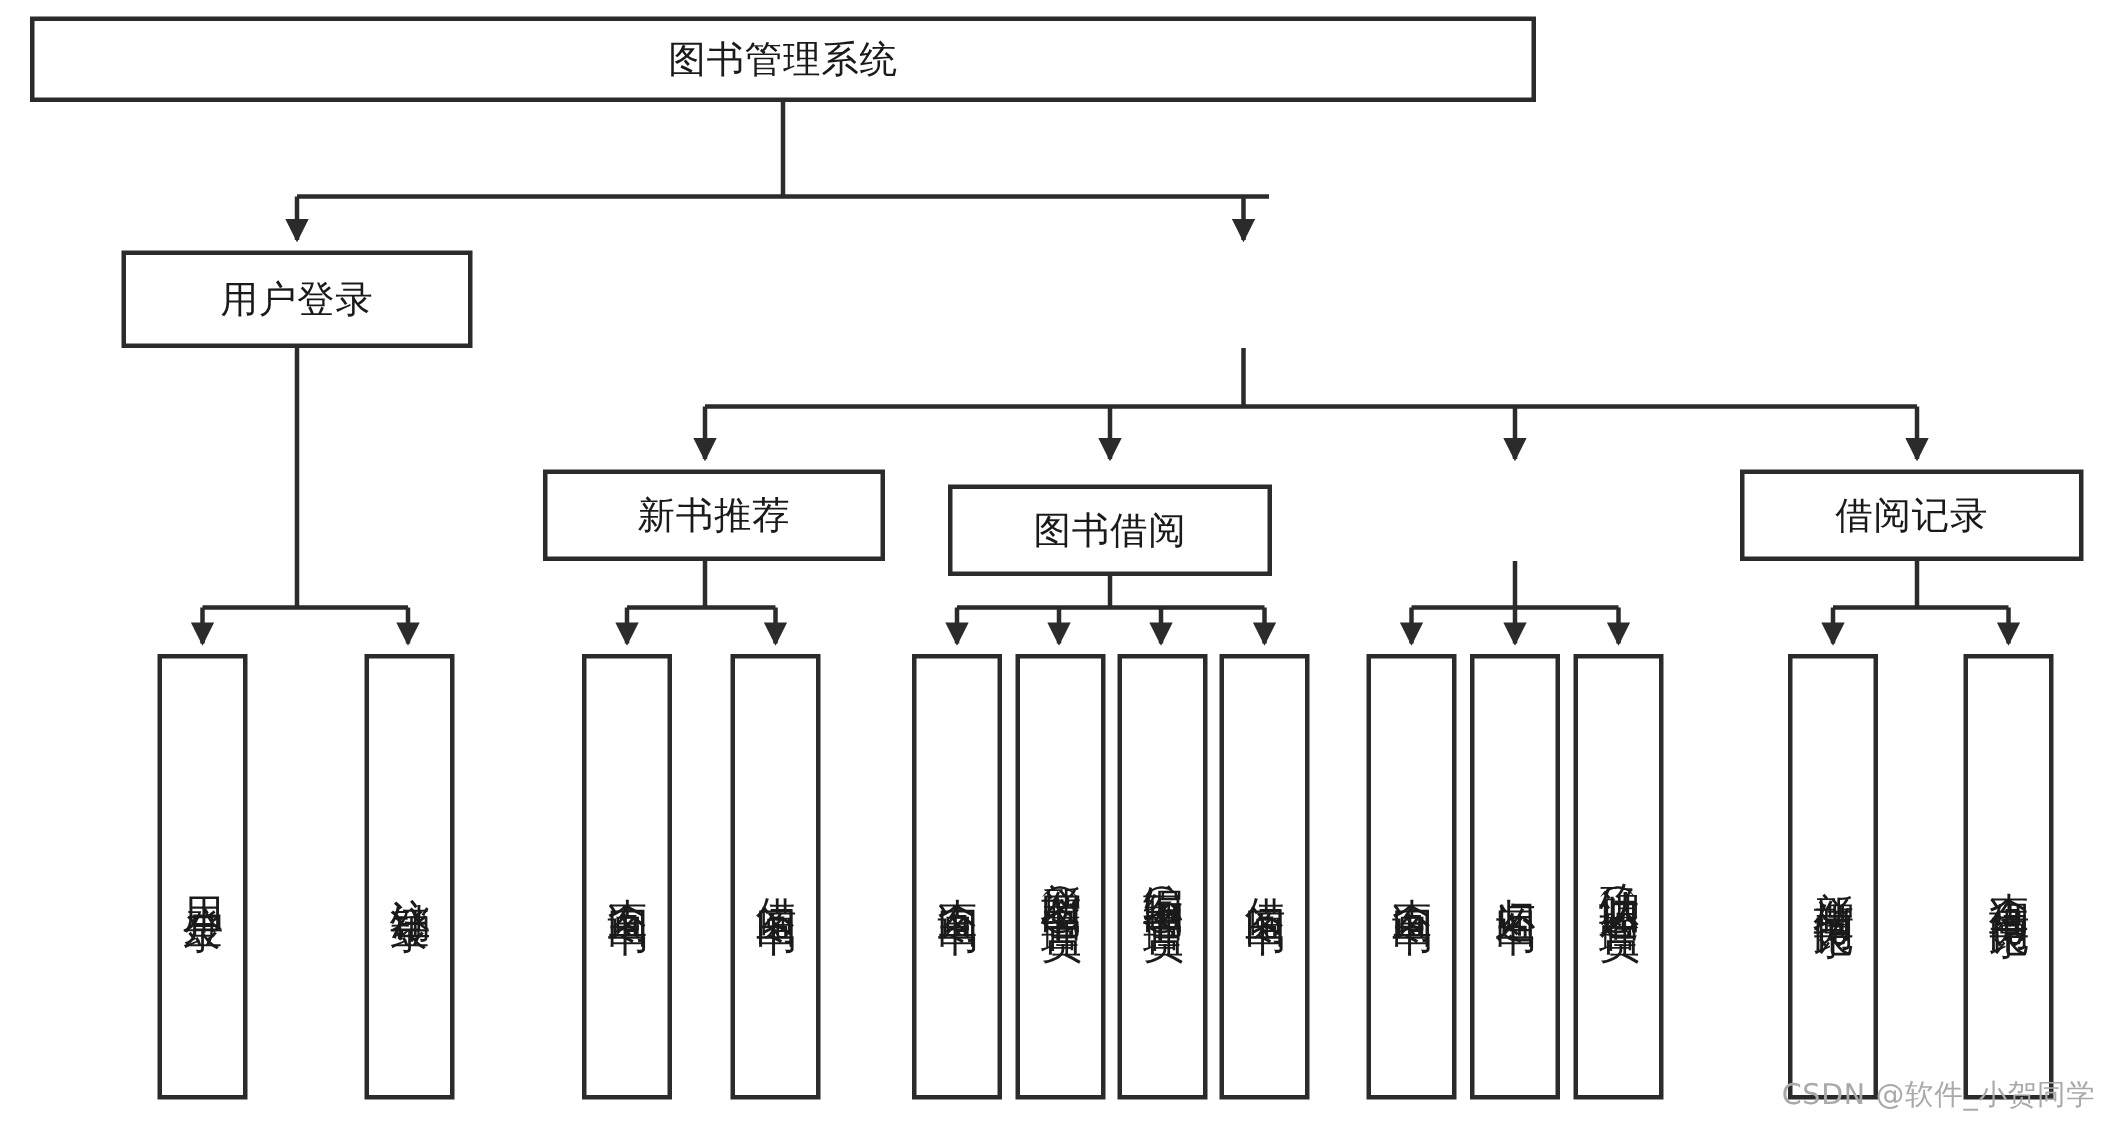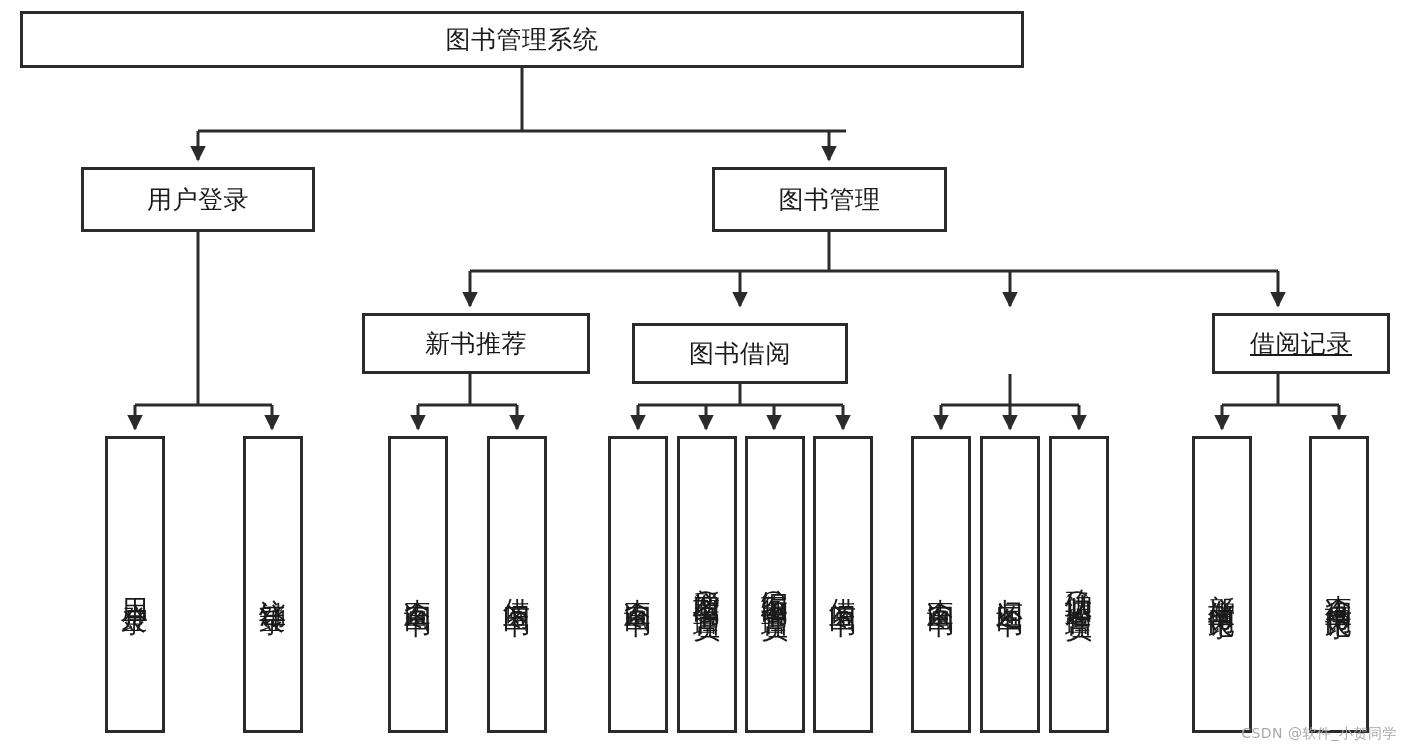"图书管理" div.node { html: <div> <span>图书管理</span> </div> -> none }
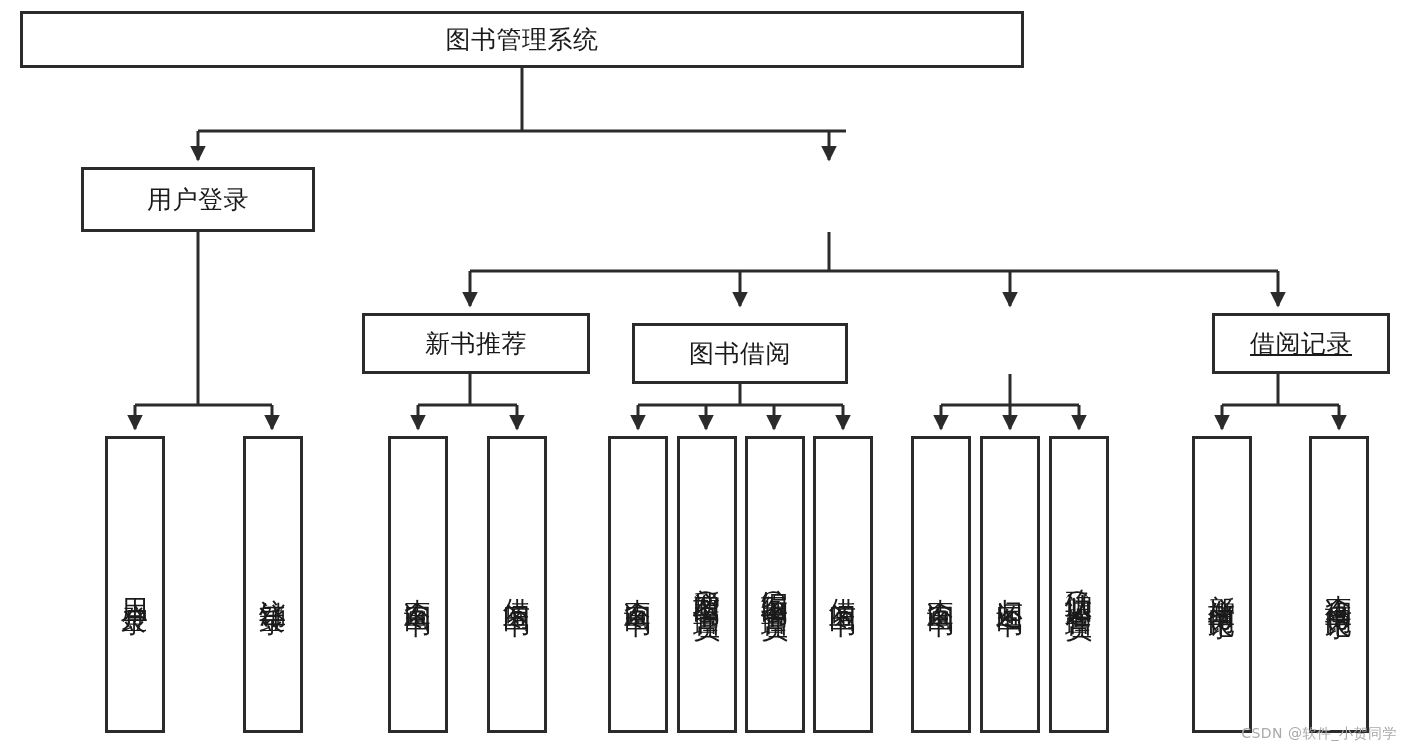"借阅记录" div.node { left: 1212px -> 1160px; text-decoration: underline -> none; width: 178px -> 229px }
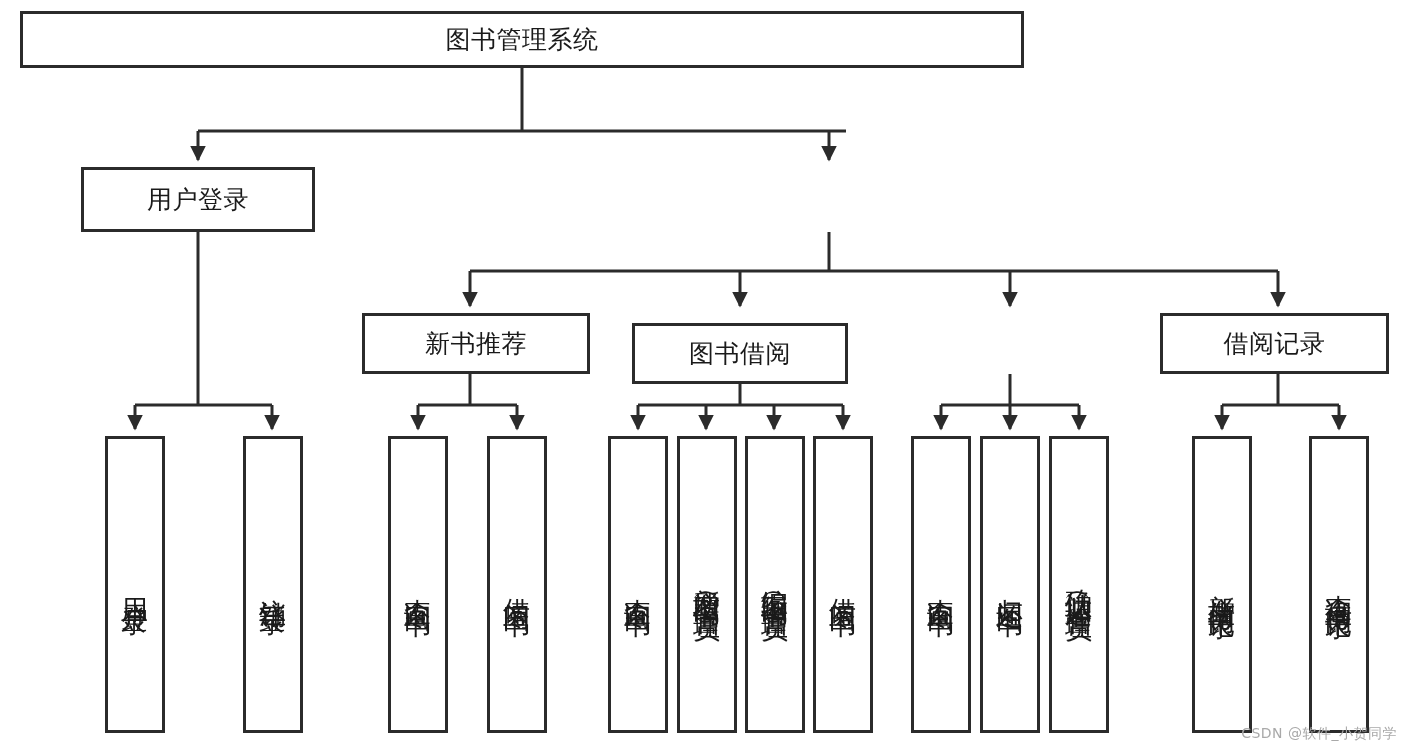"CSDN @软件_小贺同学" #watermark { font-size: 14px -> 19px }
